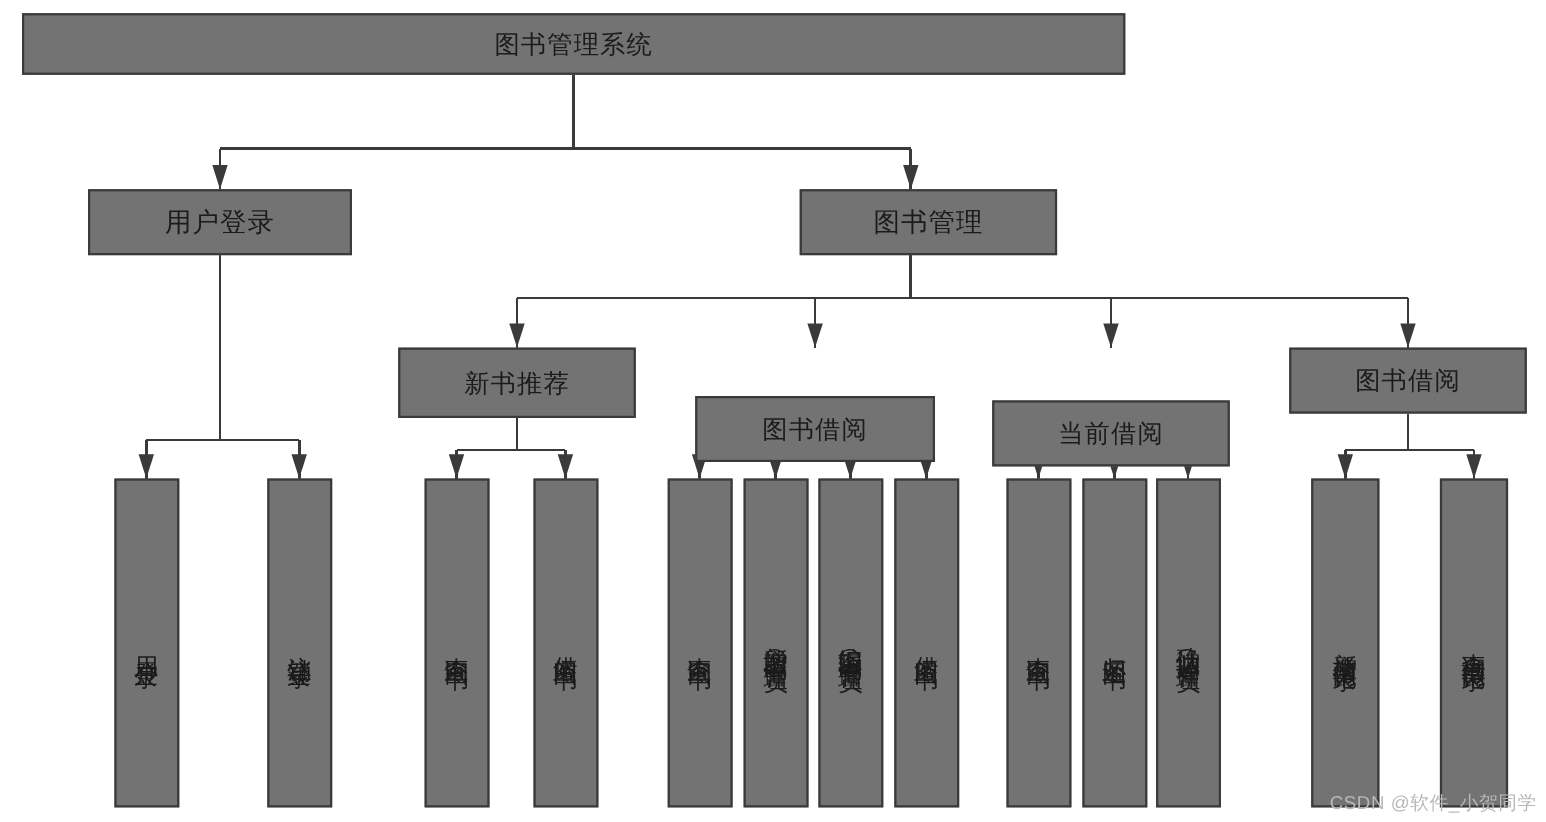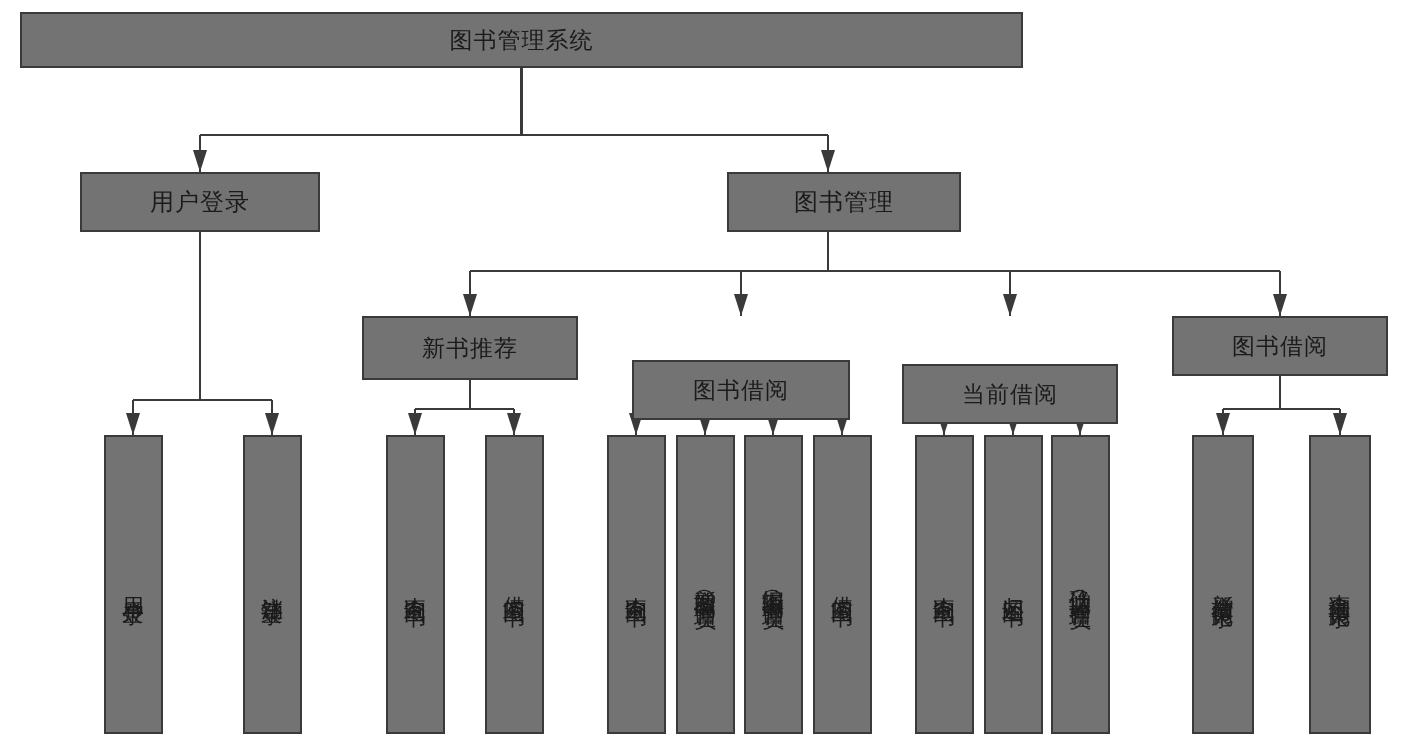"CSDN @软件_小贺同学" div.watermark { html: none -> <div>CSDN @软件_小贺同学</div> }
